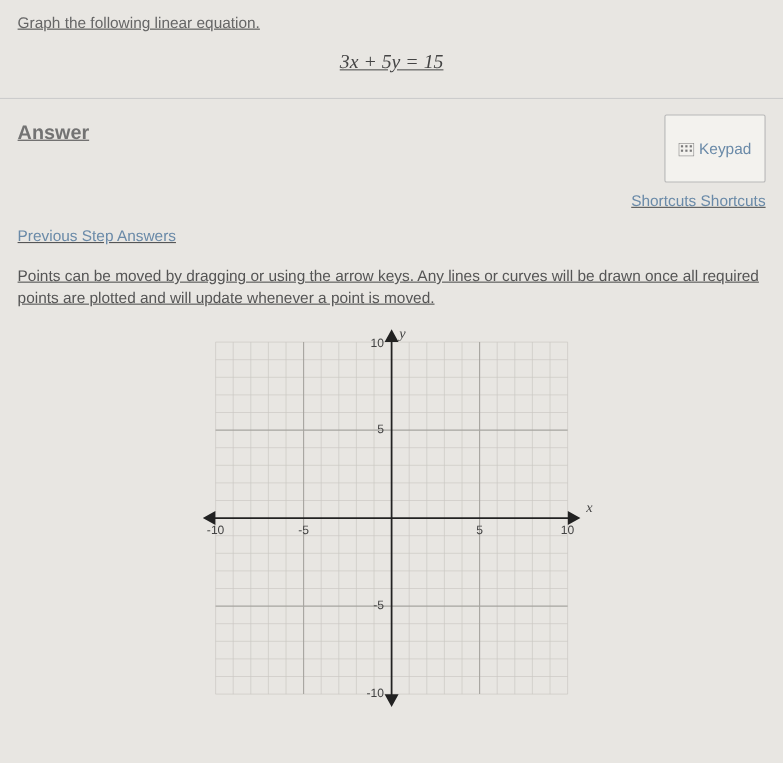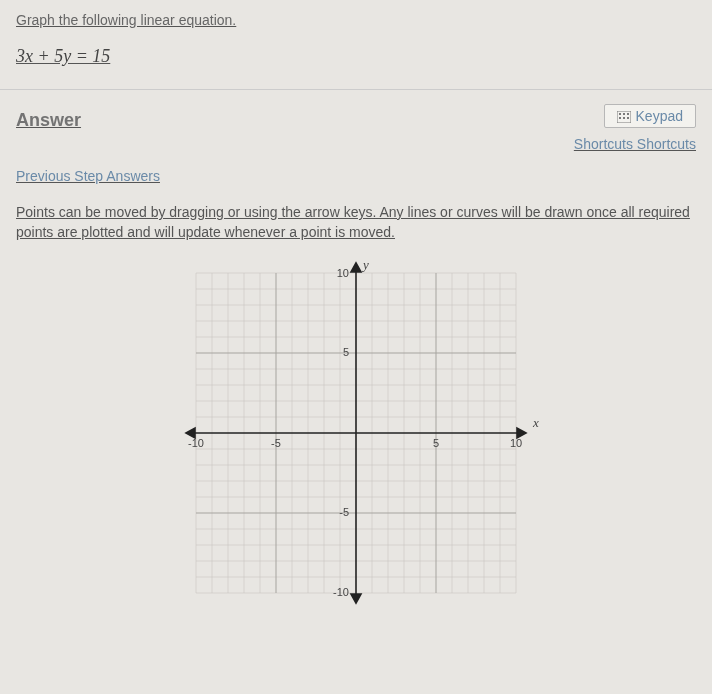"3x + 5y = 15" .equation { text-align: none -> center }
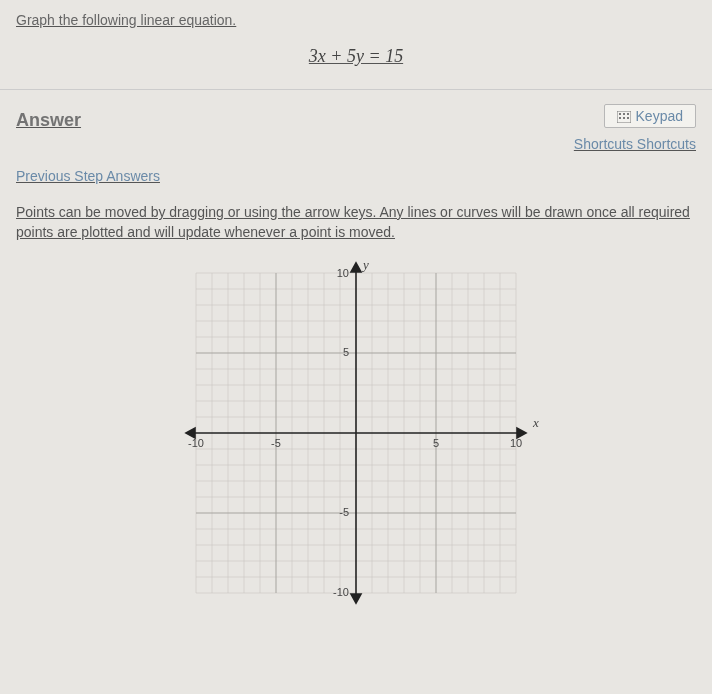"Keypad" .keypad-btn { padding: 3px 12px -> 22px 12px }
